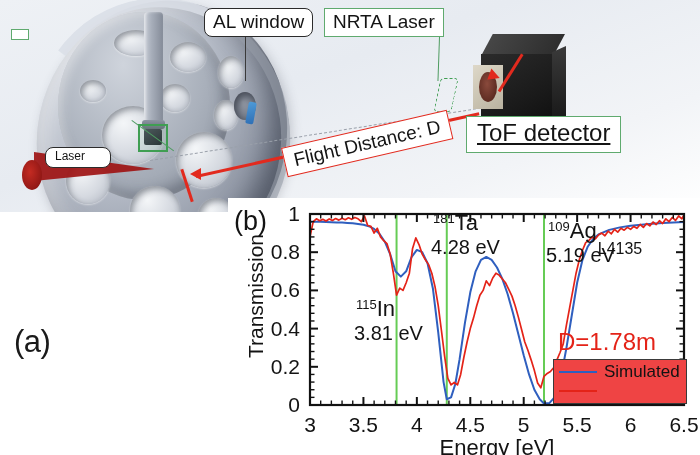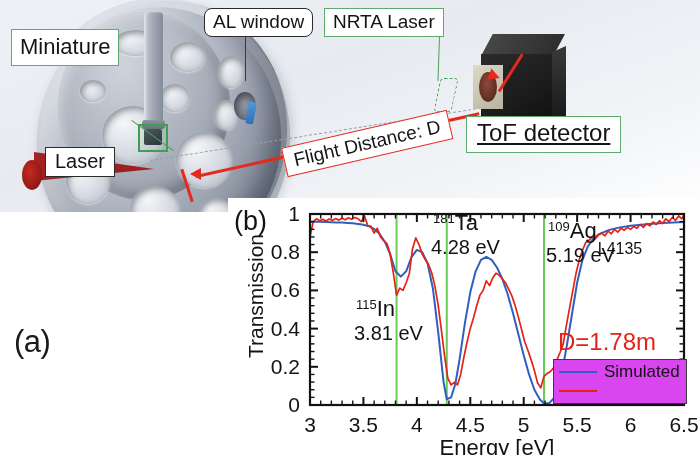"Miniature" div { html: <div>Miniature</div> -> none }
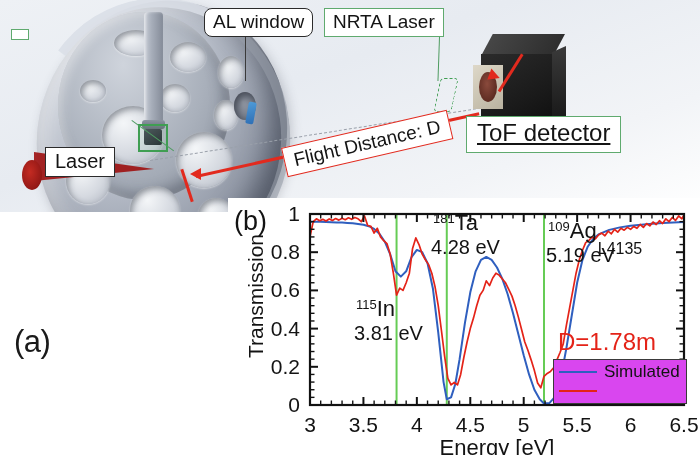"Laser" div.callout { border-radius: none -> 8px; font-size: 20px -> 12px; padding: 2px 9px 4px 9px -> 2px 25px 4px 9px }
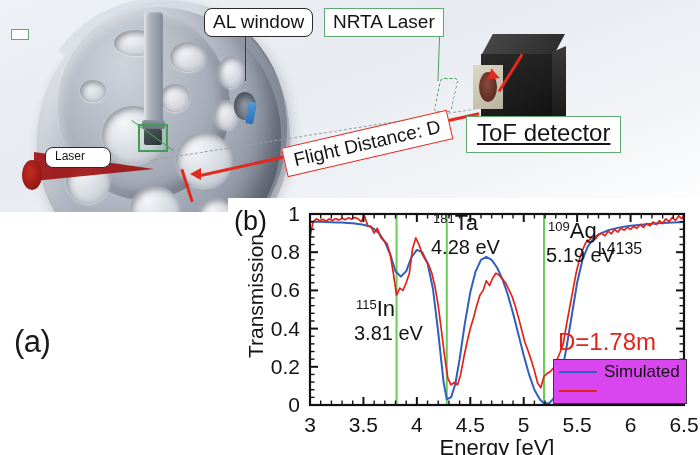"Simulated" #legend-box { background: #d946ef -> #ef4444 }
